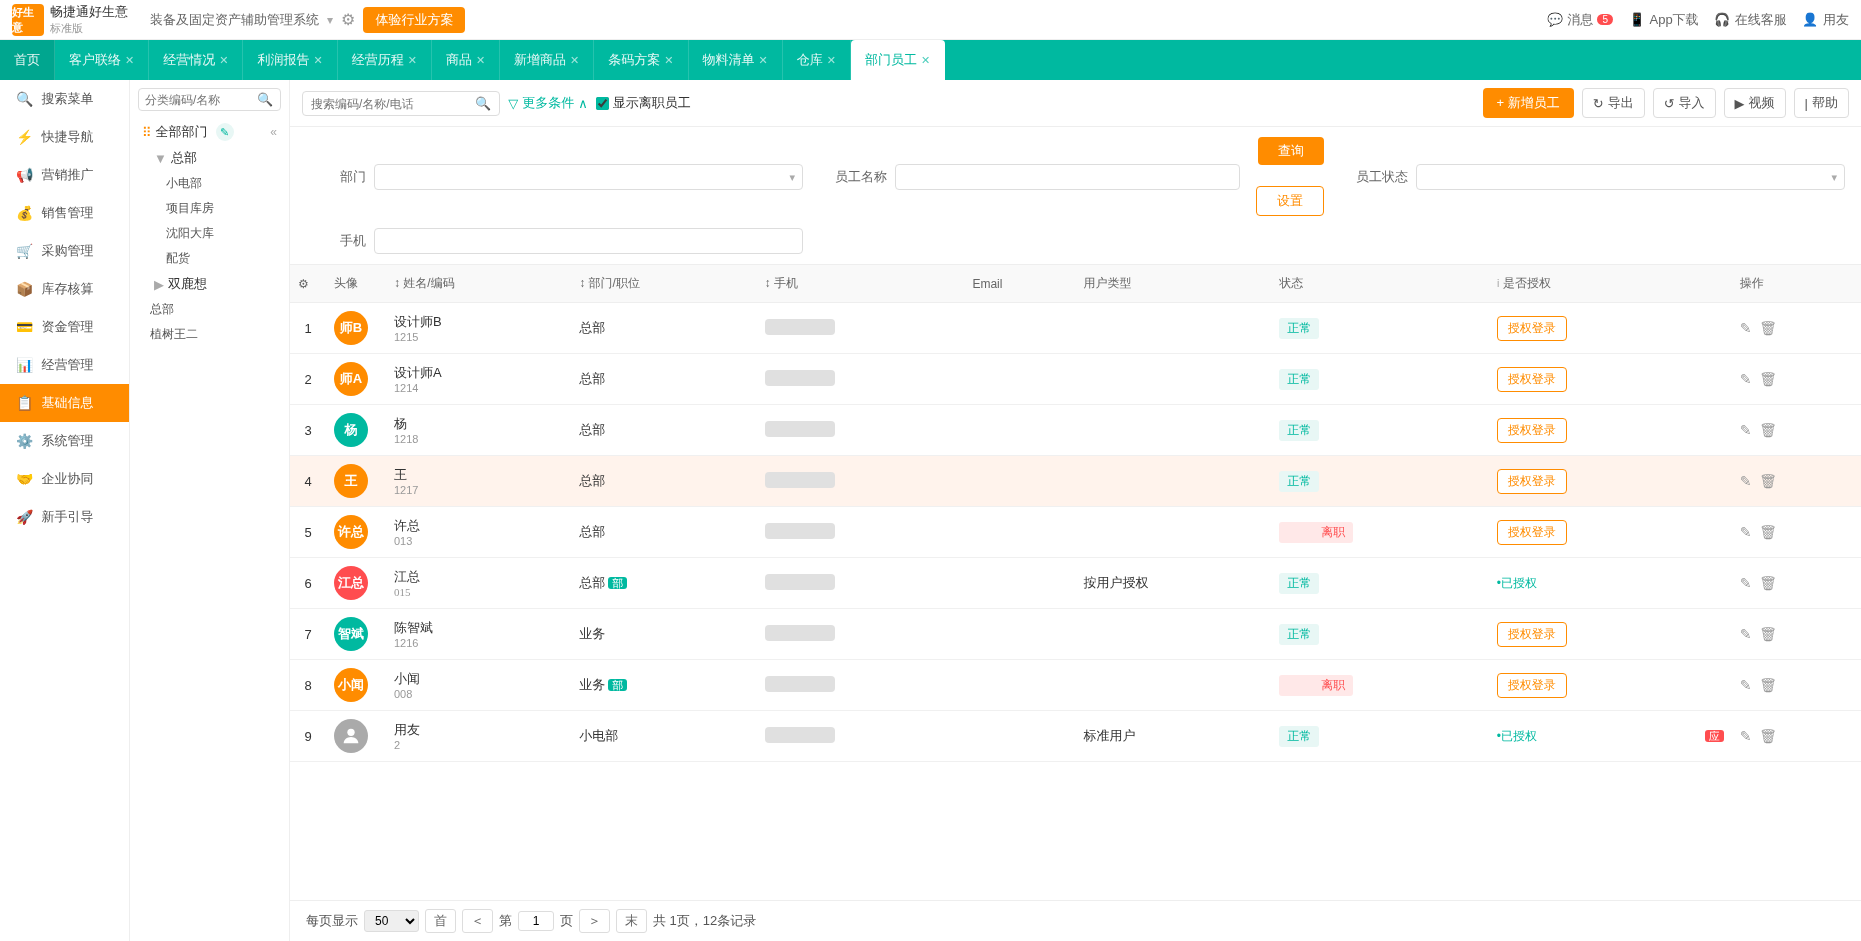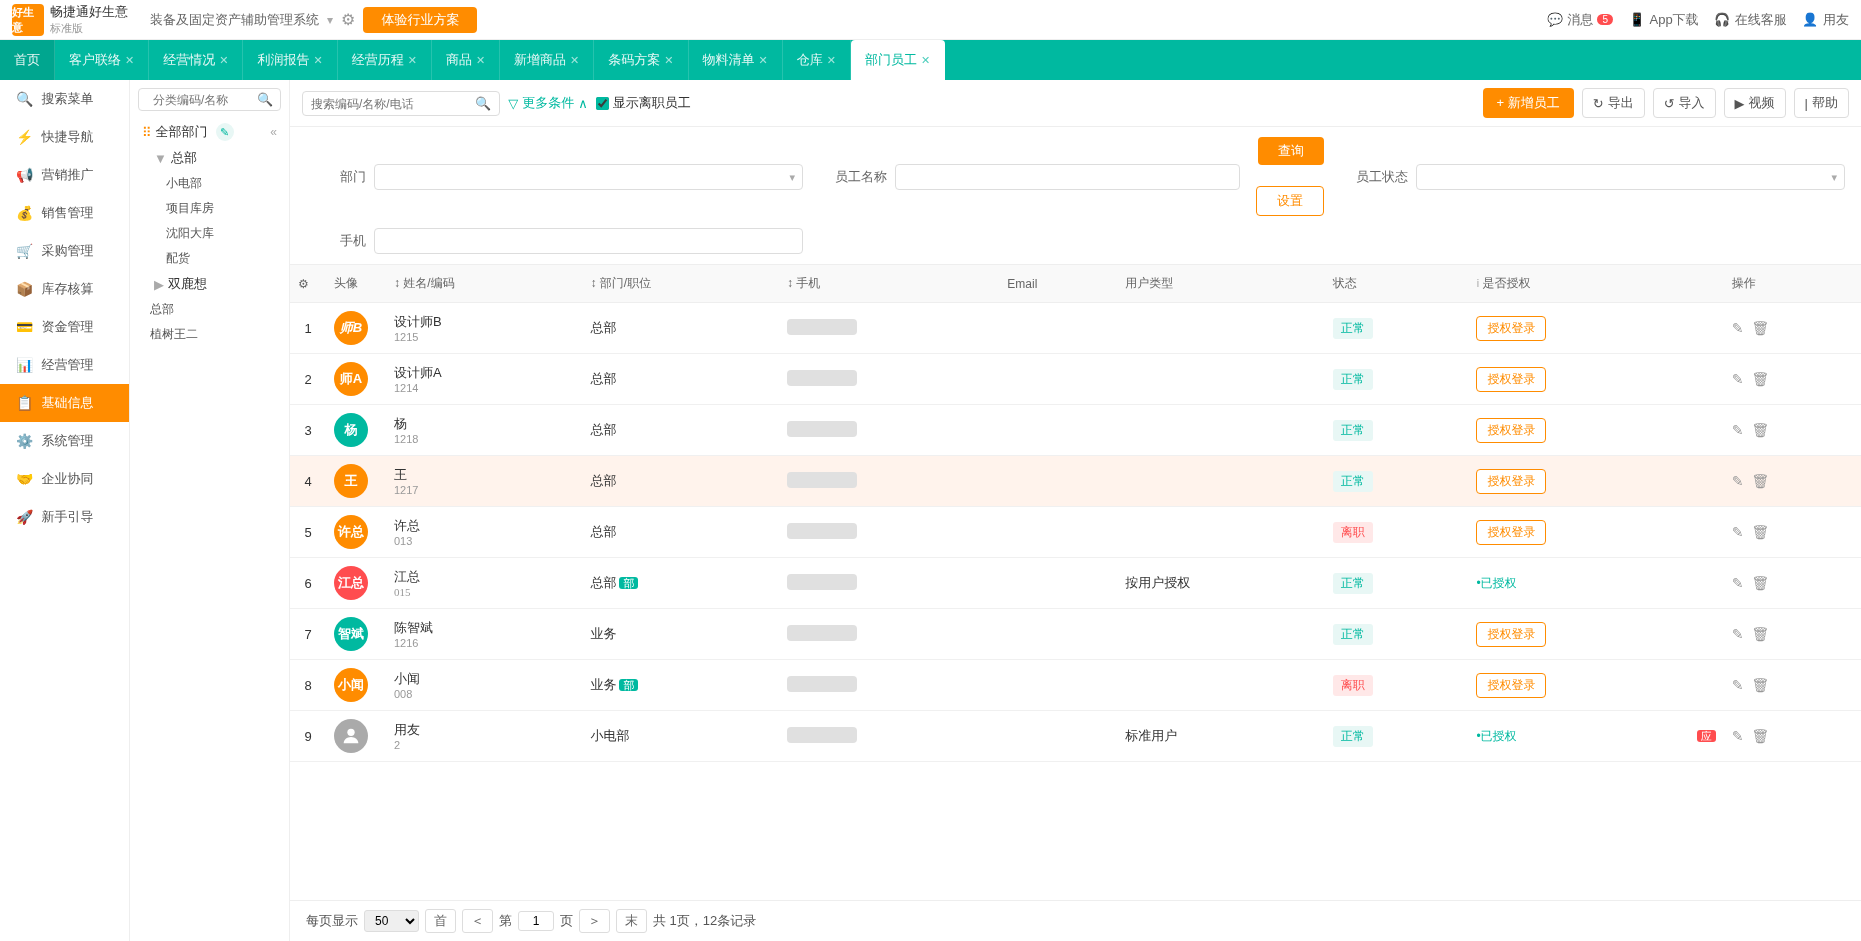"体验行业方案" .trial-btn { padding: 4px 18px -> 4px 12px }
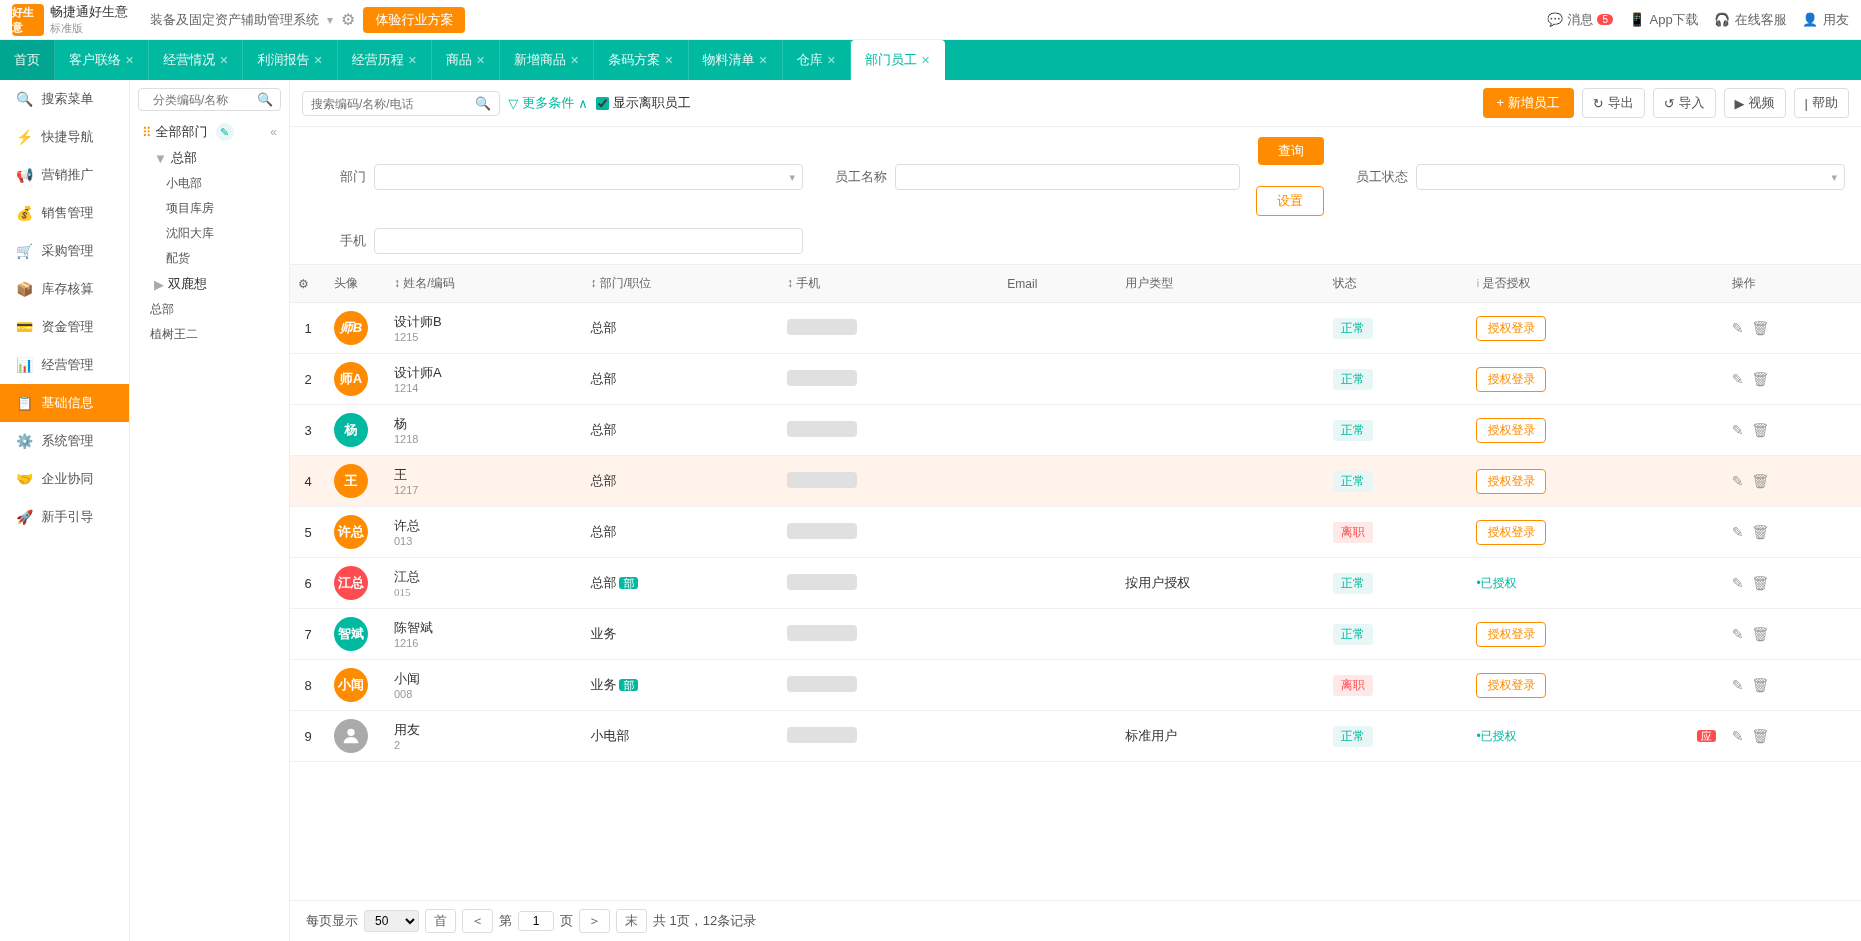"分类编码/名称" .dept-search input { margin-left: 8px -> none }
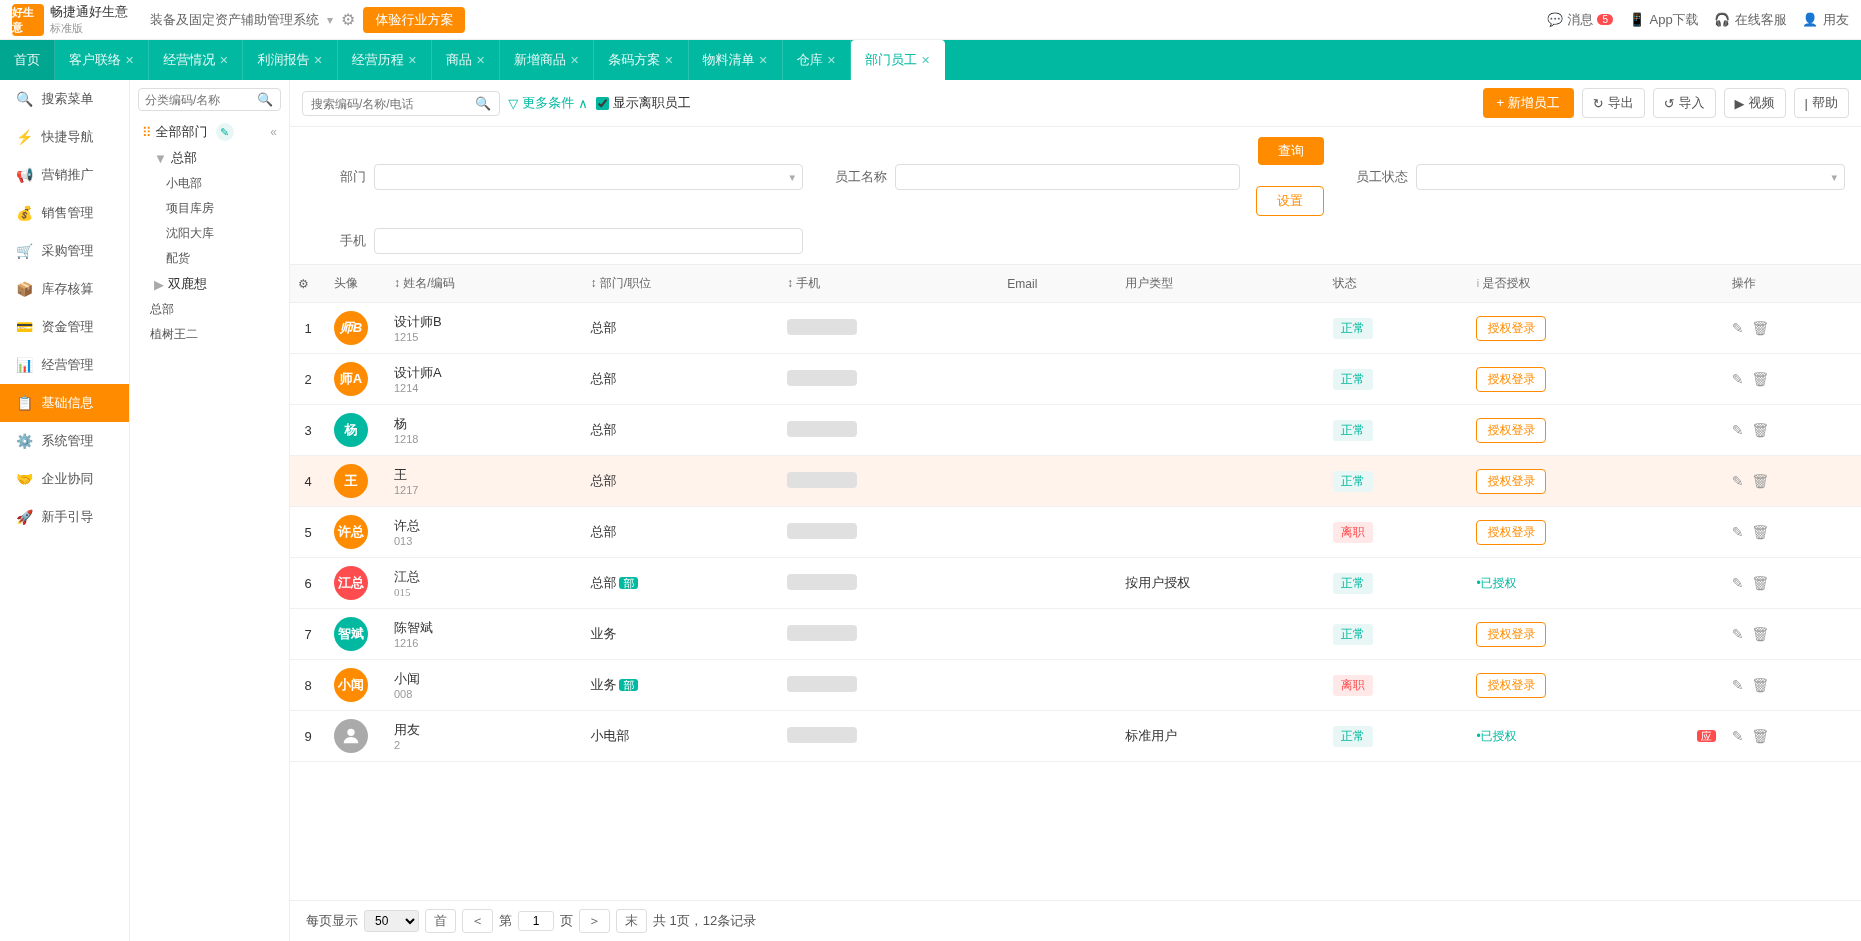"师B" div.avatar { font-style: italic -> none }
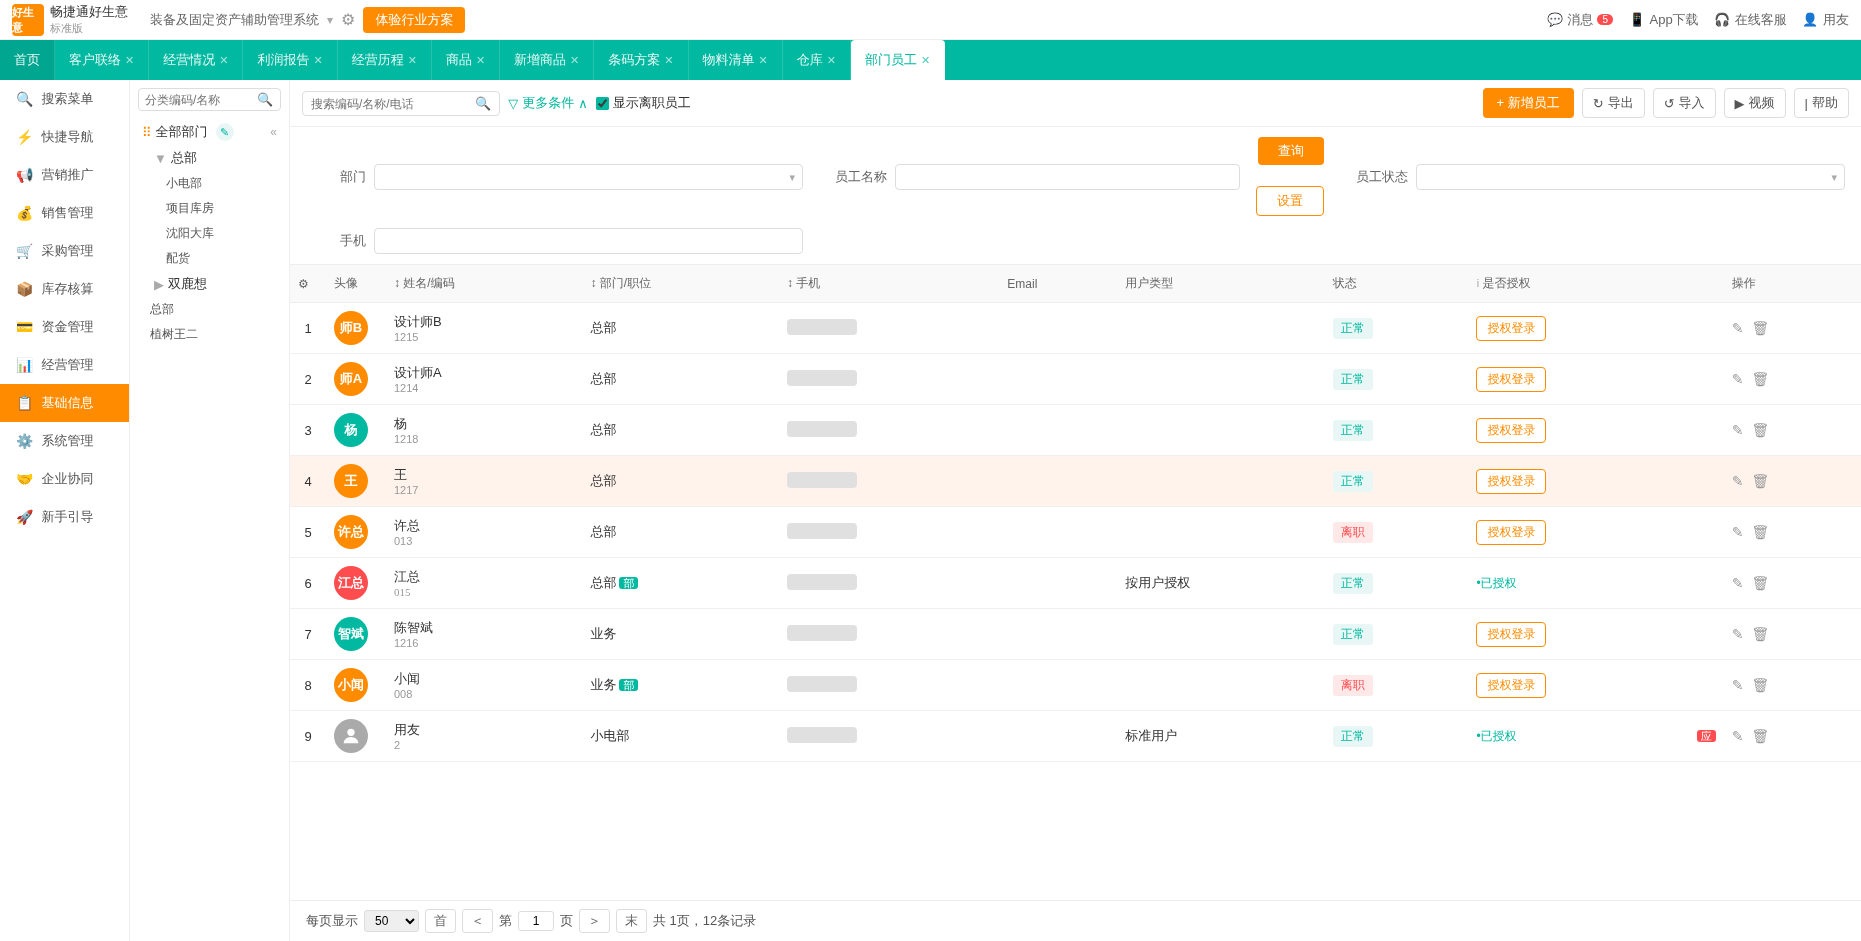"离职" .status-resigned { padding-left: none -> 42px }
